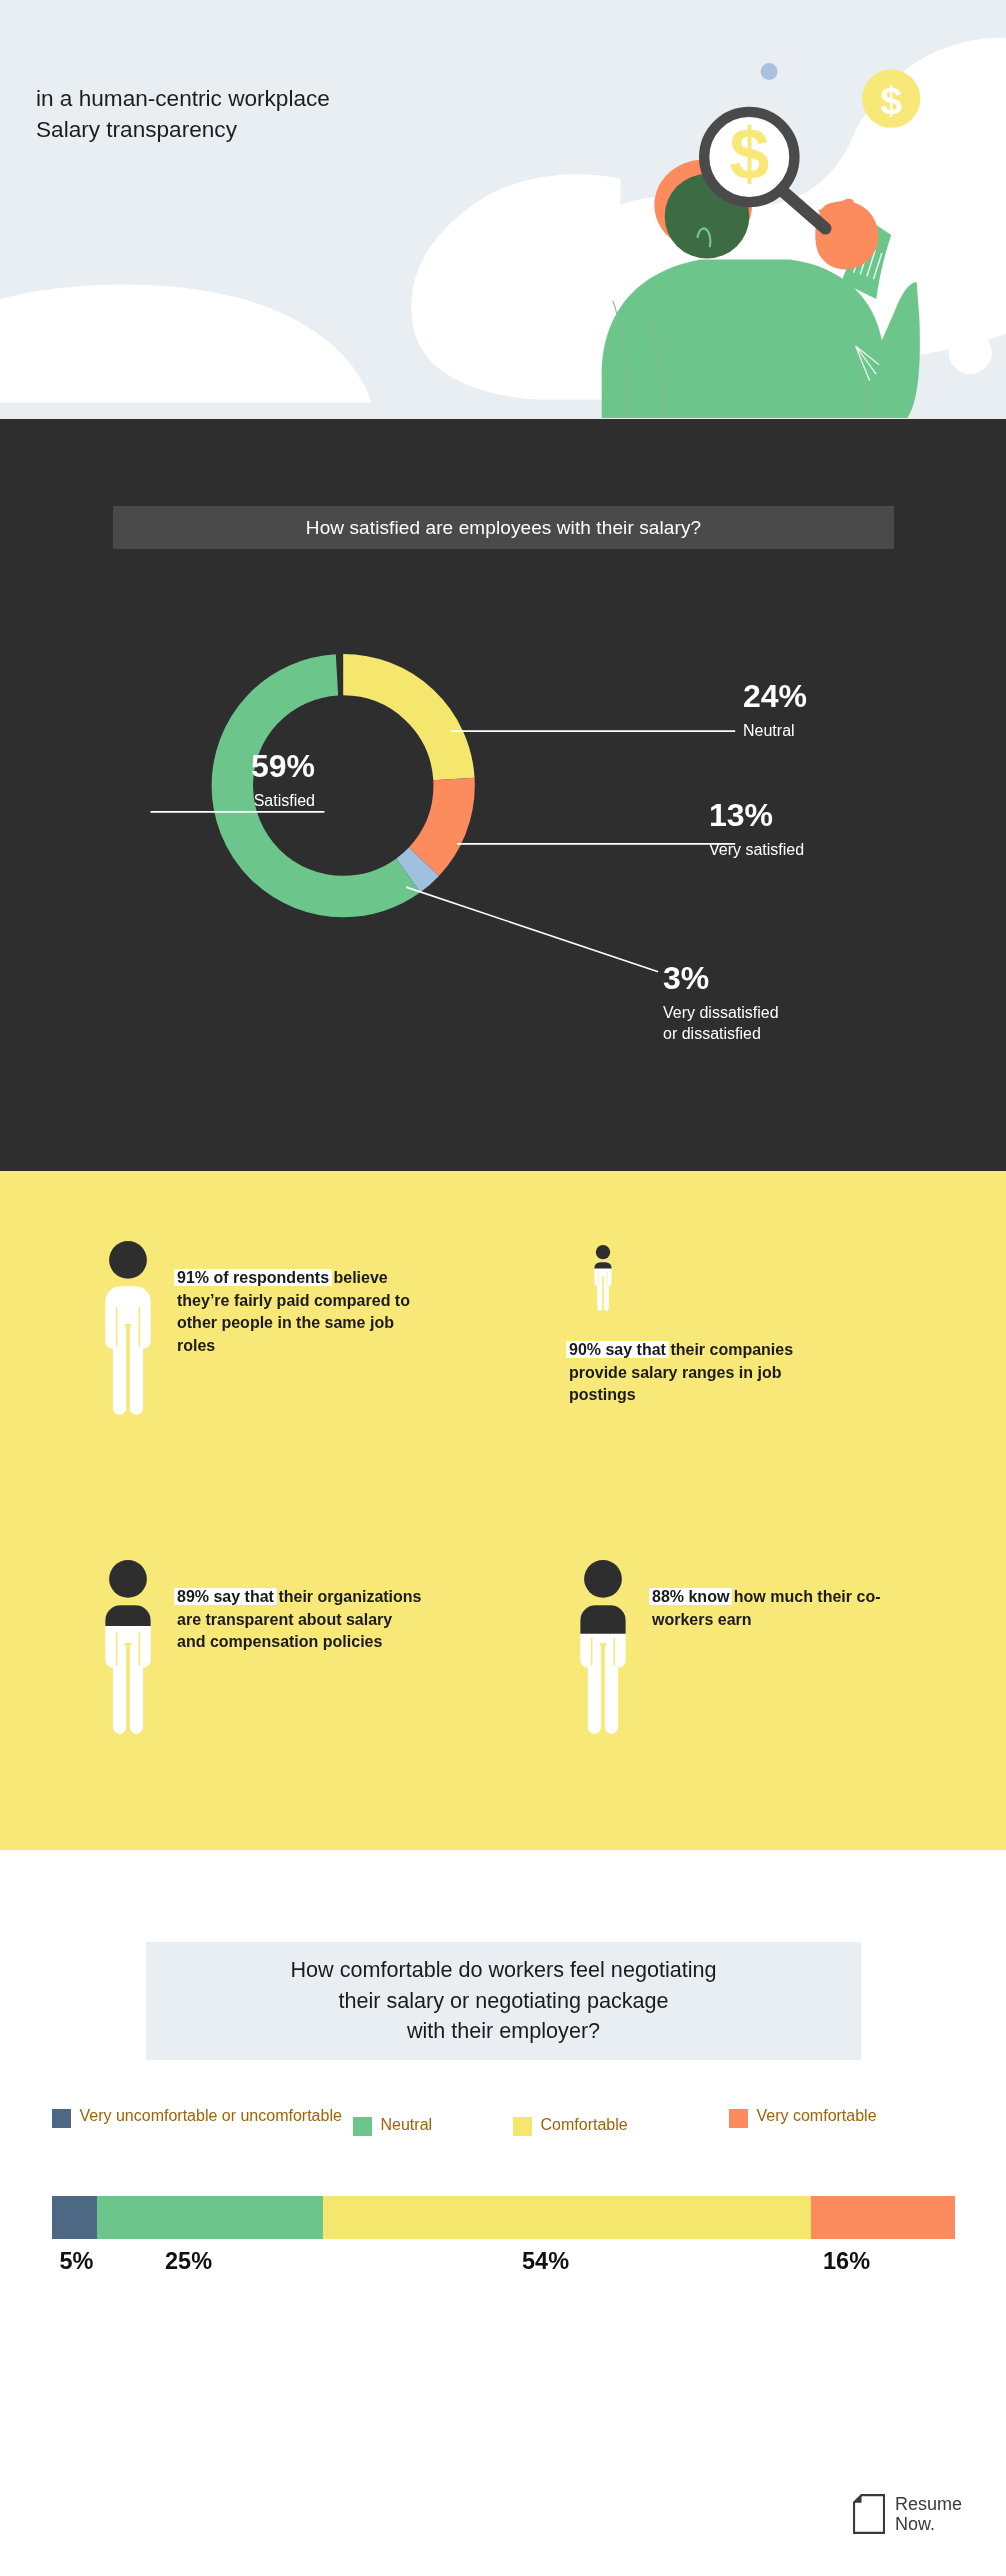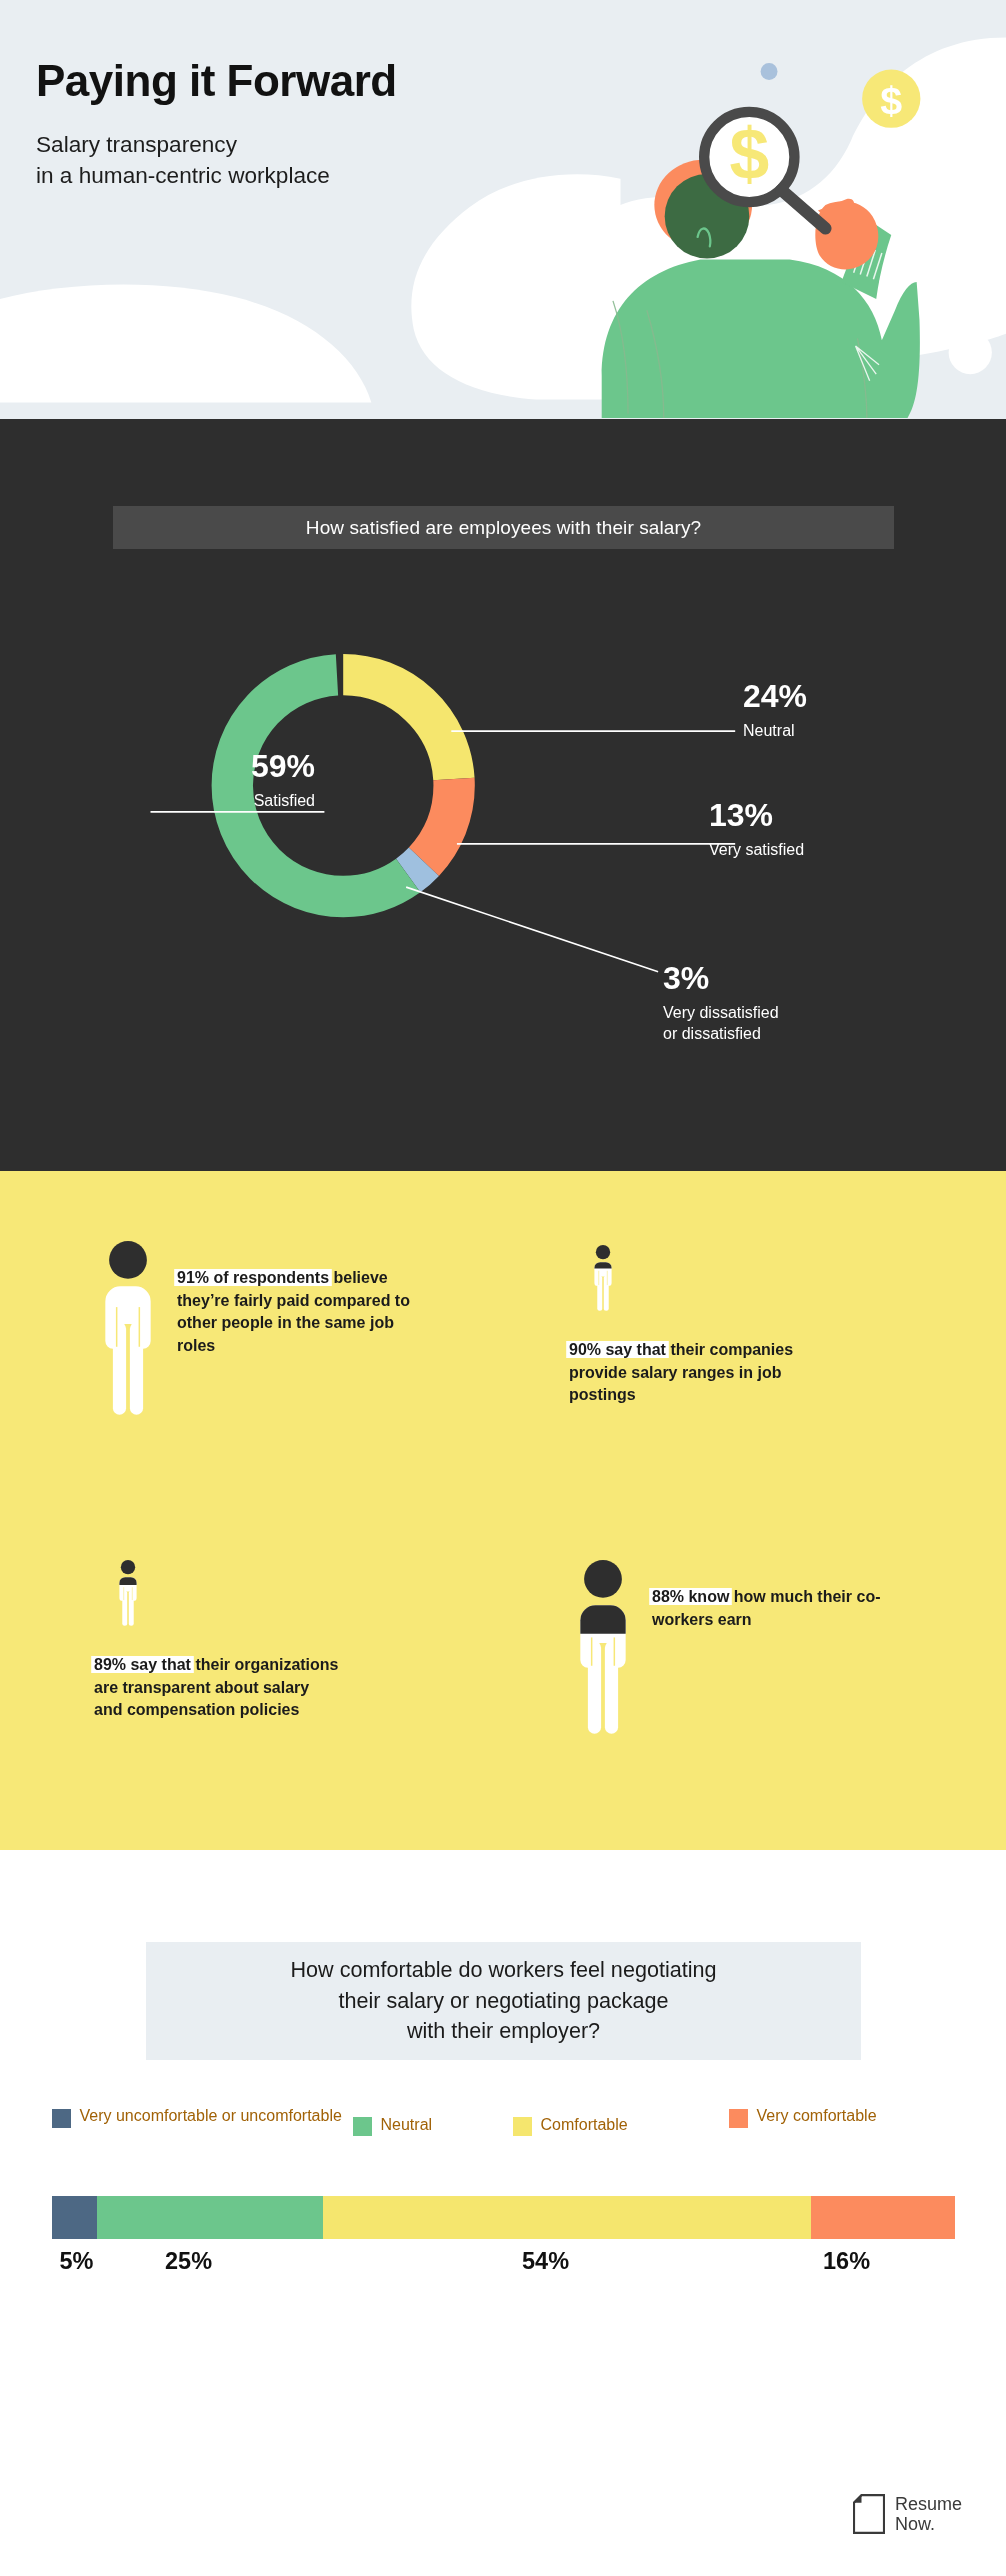"Paying it Forward" h1.hero-title { html: <h1>Paying it Forward</h1> -> none }
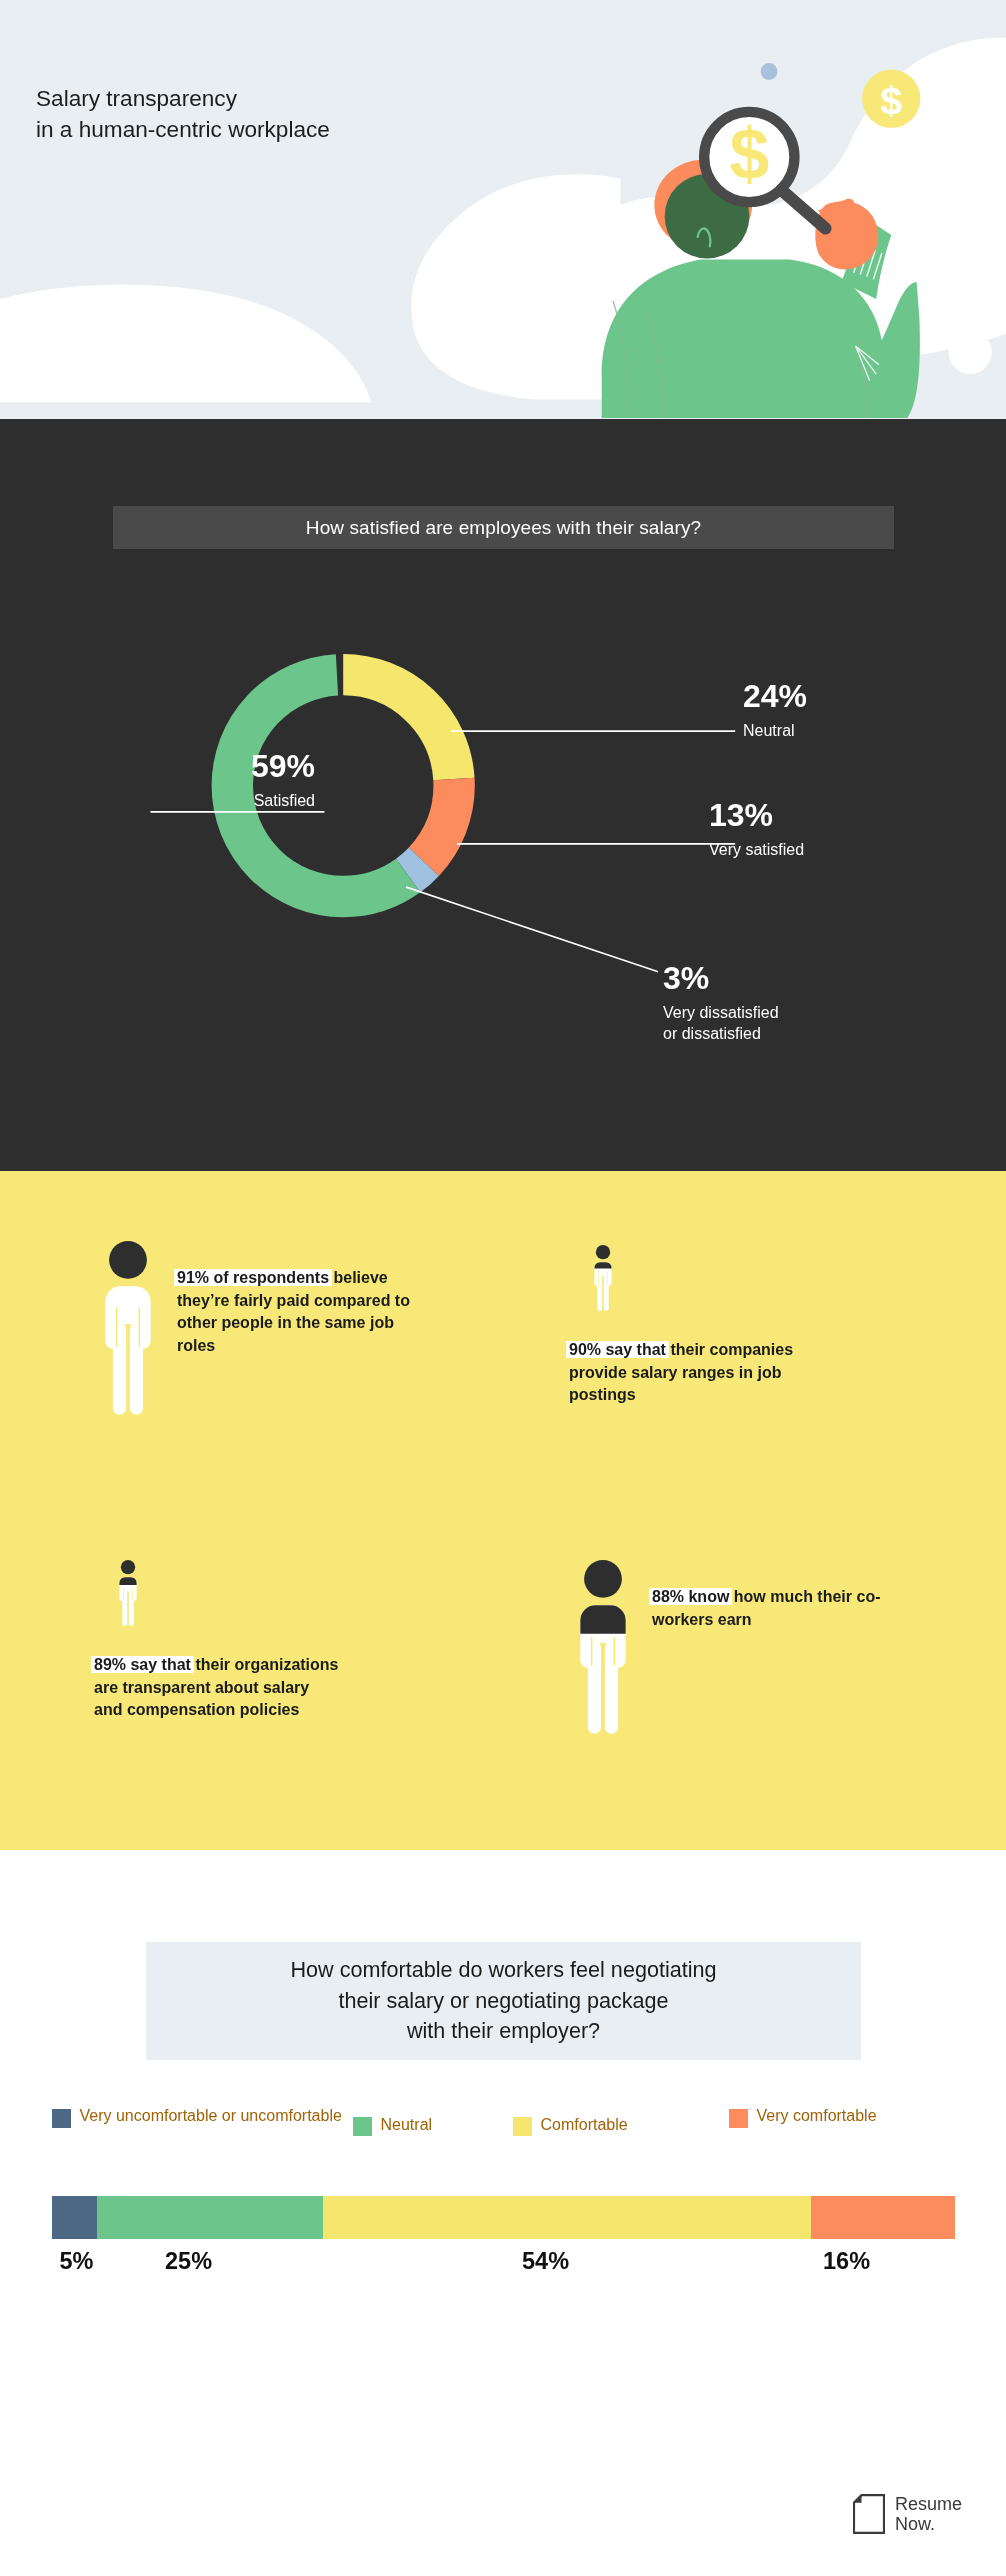"Salary transparency" div { order: before "in a human-centric workplace" -> after "in a human-centric workplace" }
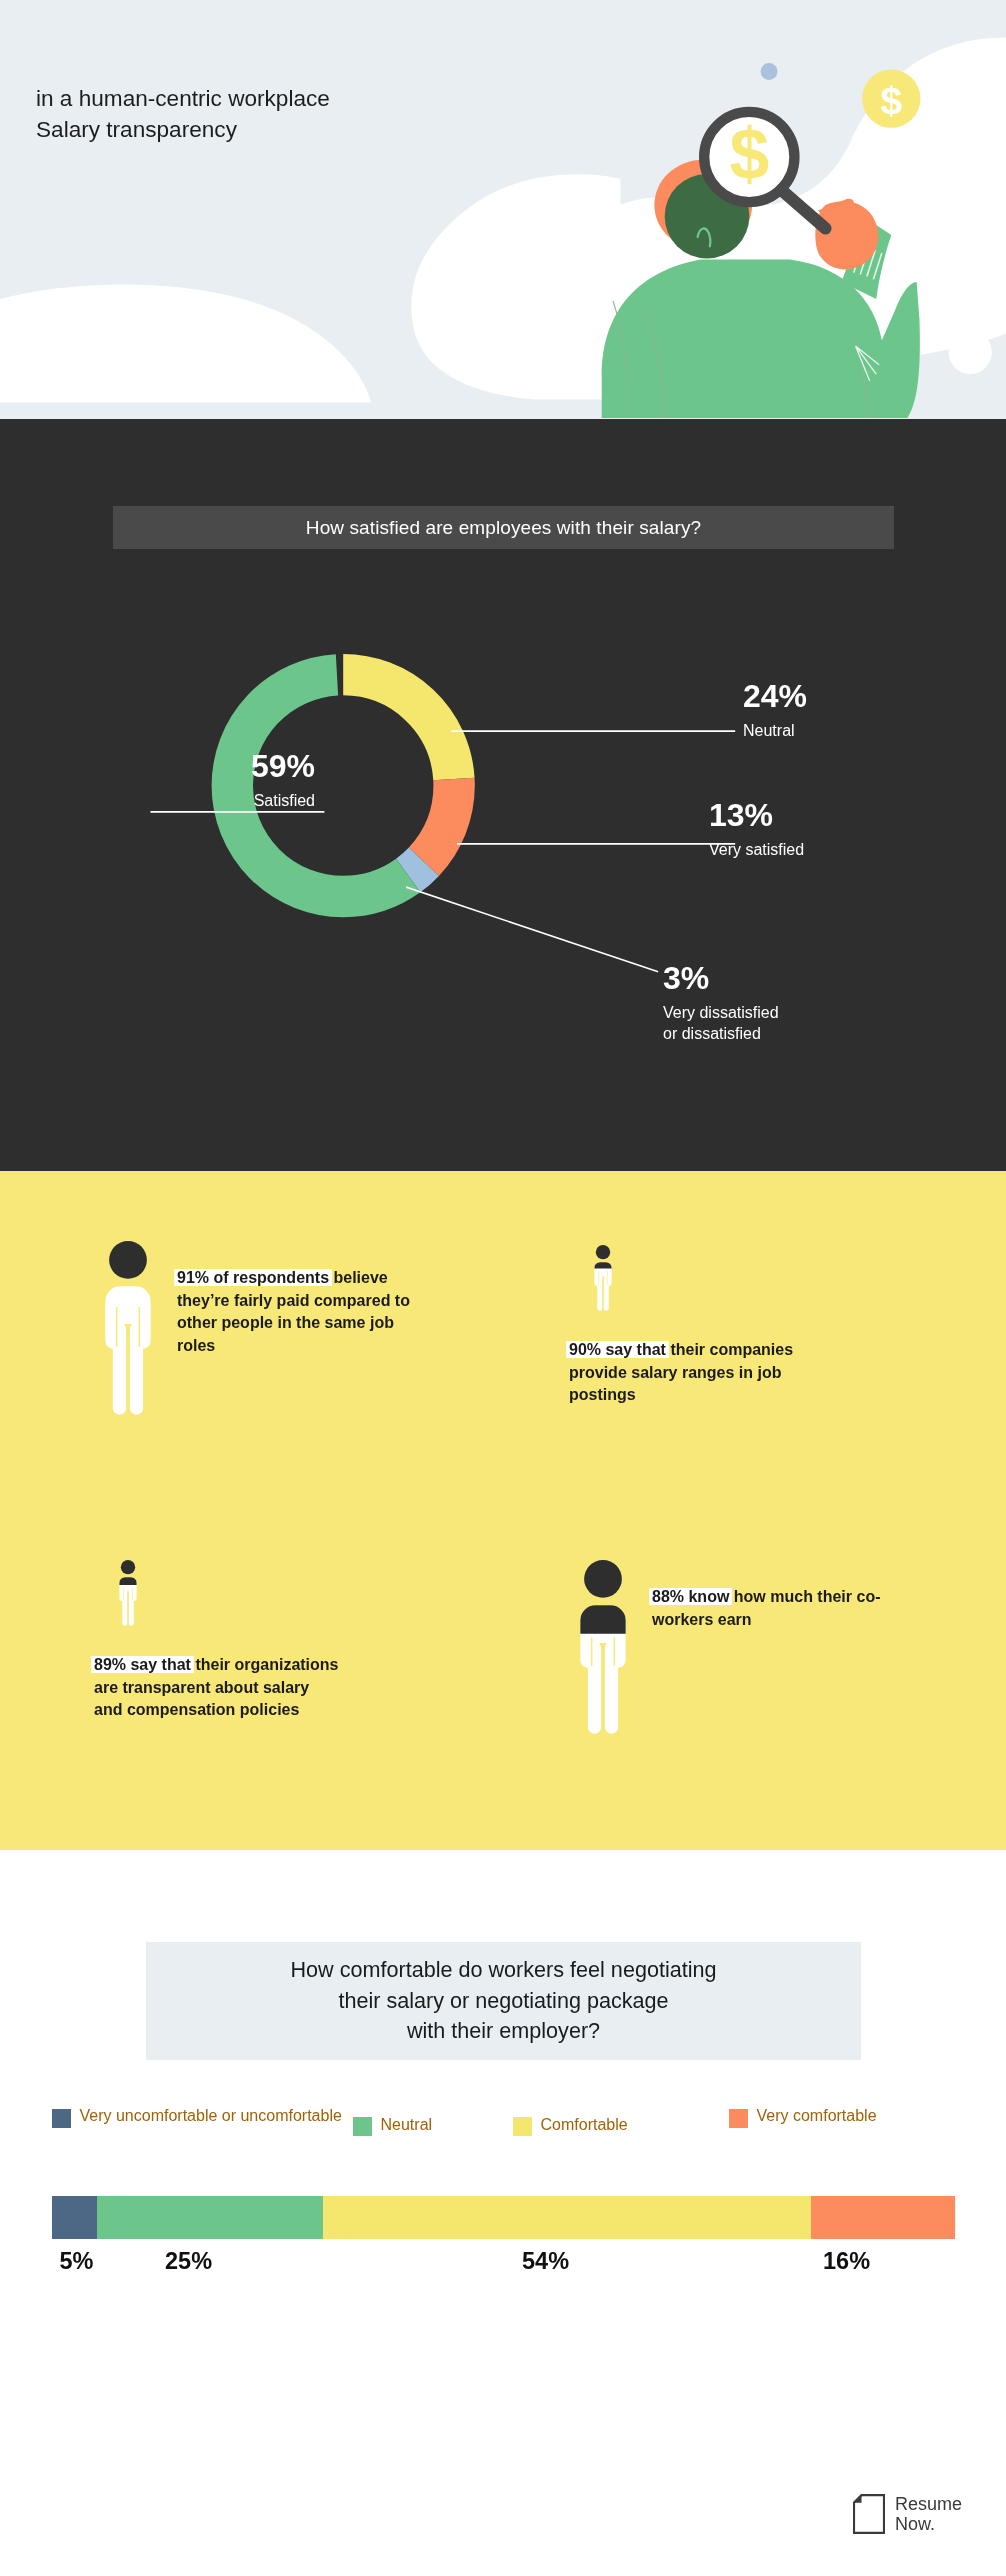"89% say that their organizations" .sc3 { flex-direction: column -> none }
